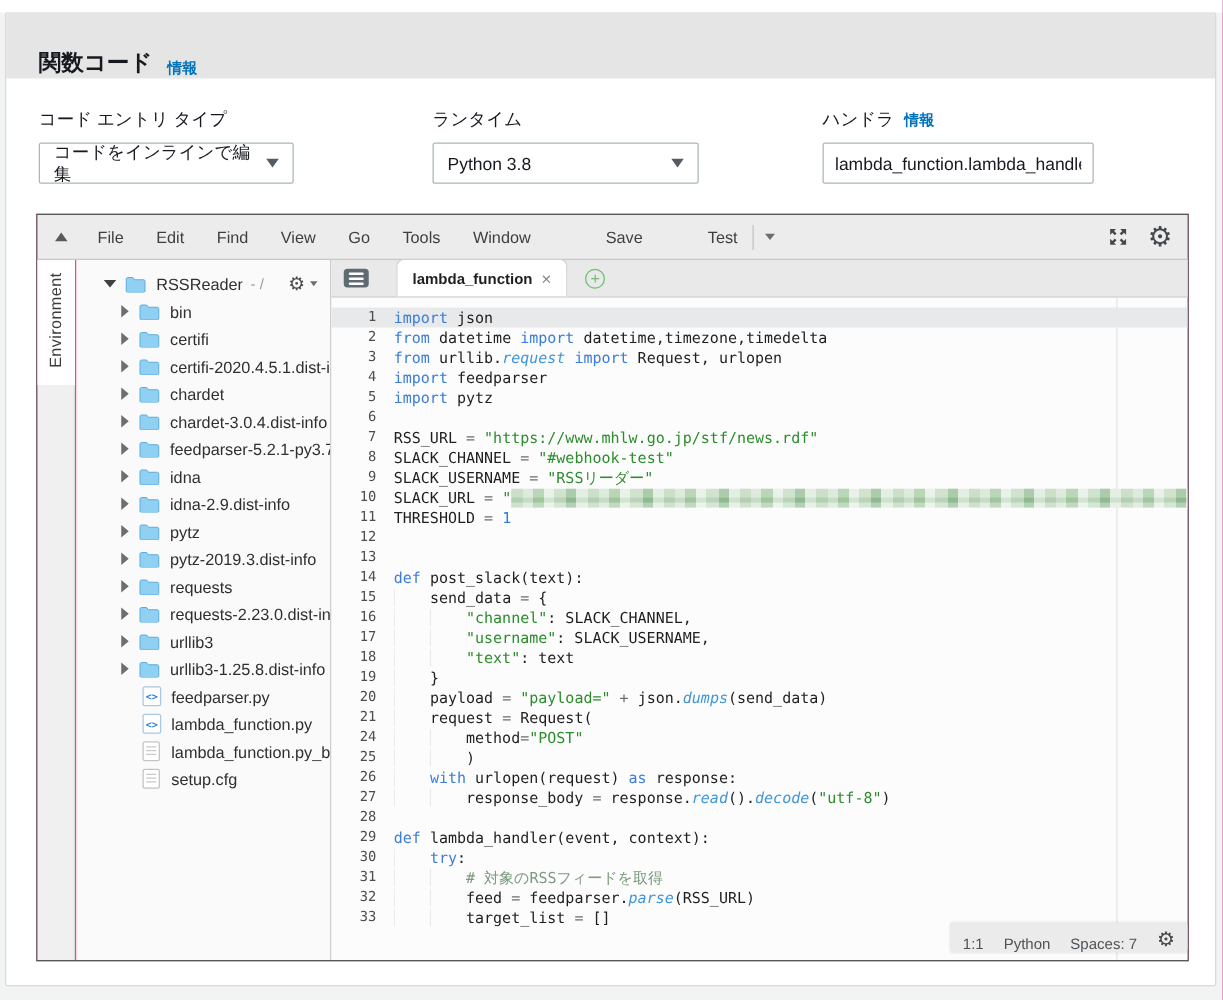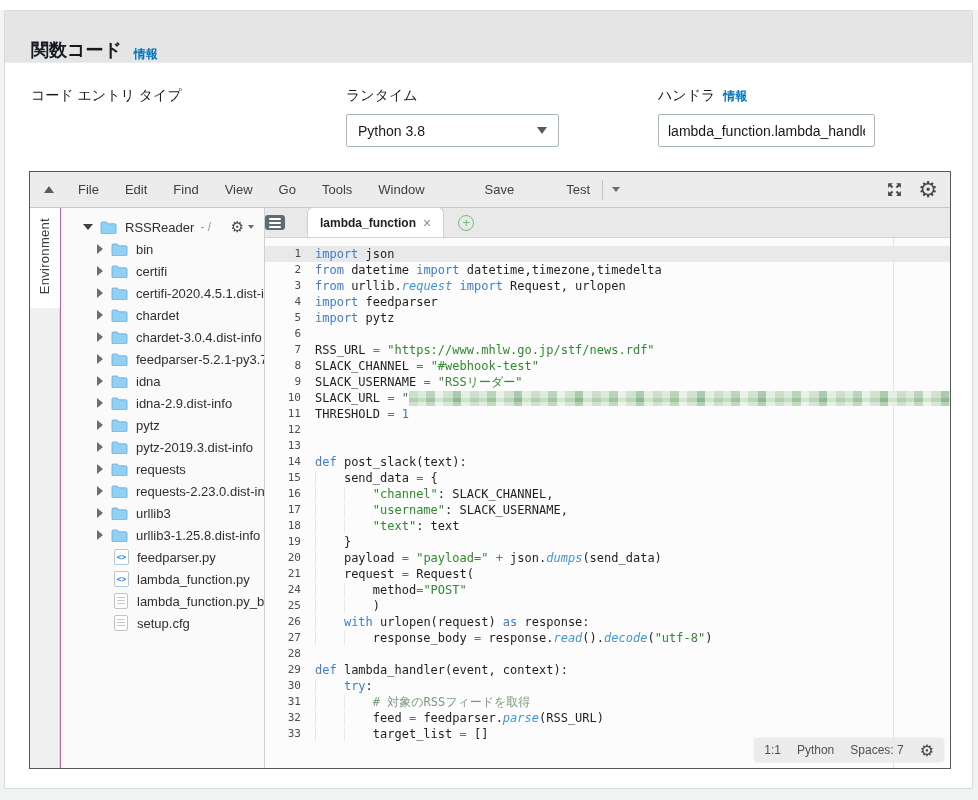"コードをインラインで編集" div.sel { html: none -> <div> <span>コードをインラインで編集</span> <span></span> </div> }
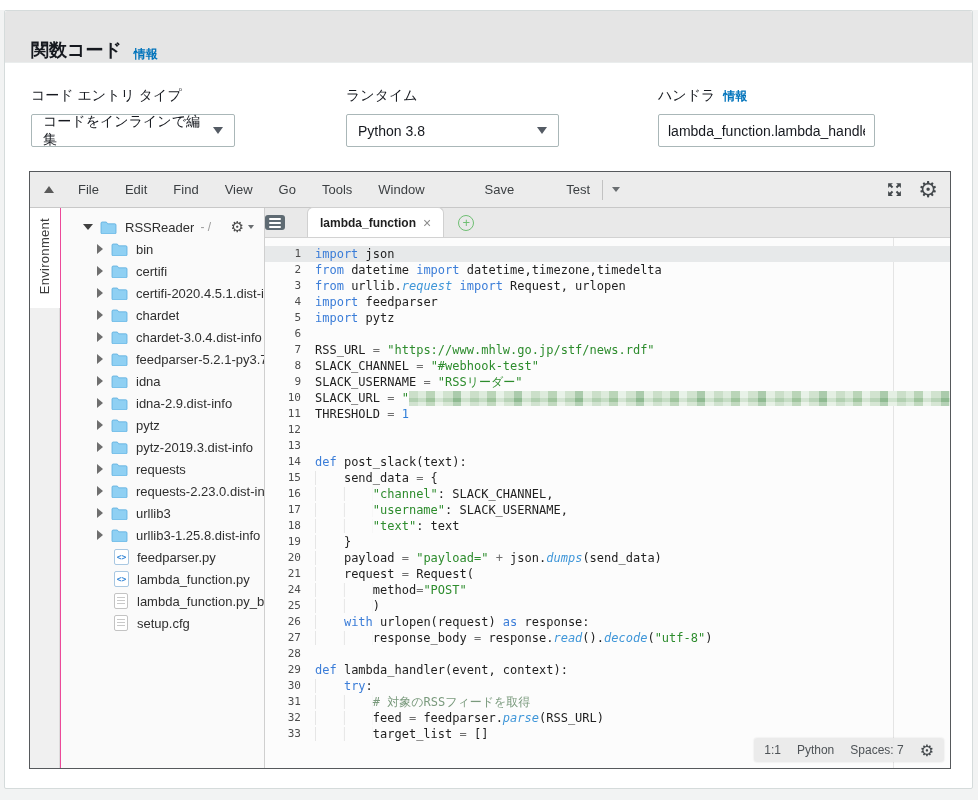"lambda_function" .tabbar { padding-left: none -> 10px }
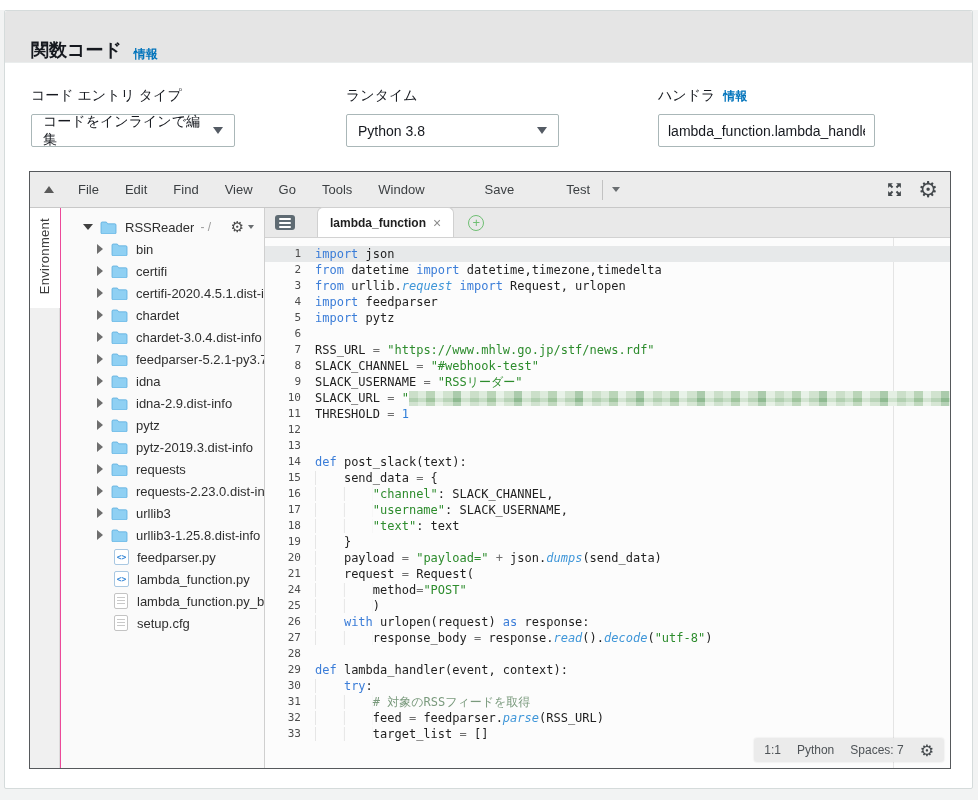"1:1" .statusbar { align-items: center -> flex-end; right: 6px -> 0 }
